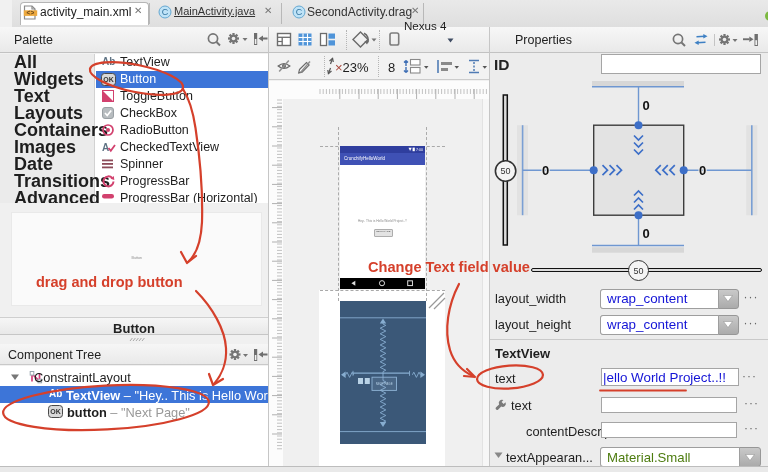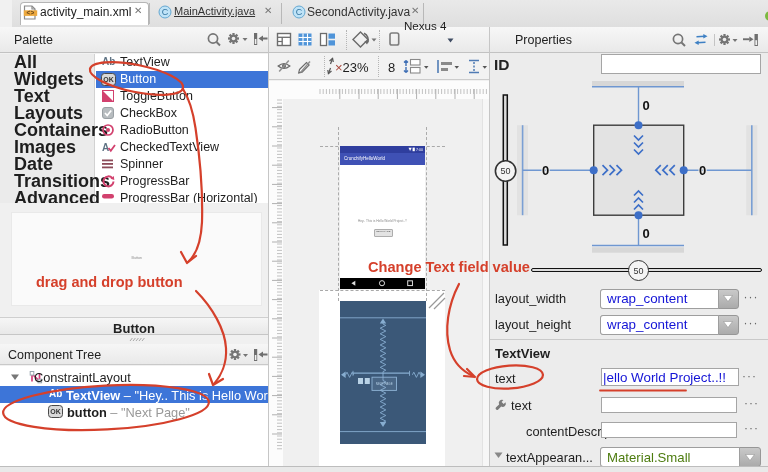"SecondActivity.java" div.abs { text: SecondActivity.java -> SecondActivity.drag }
